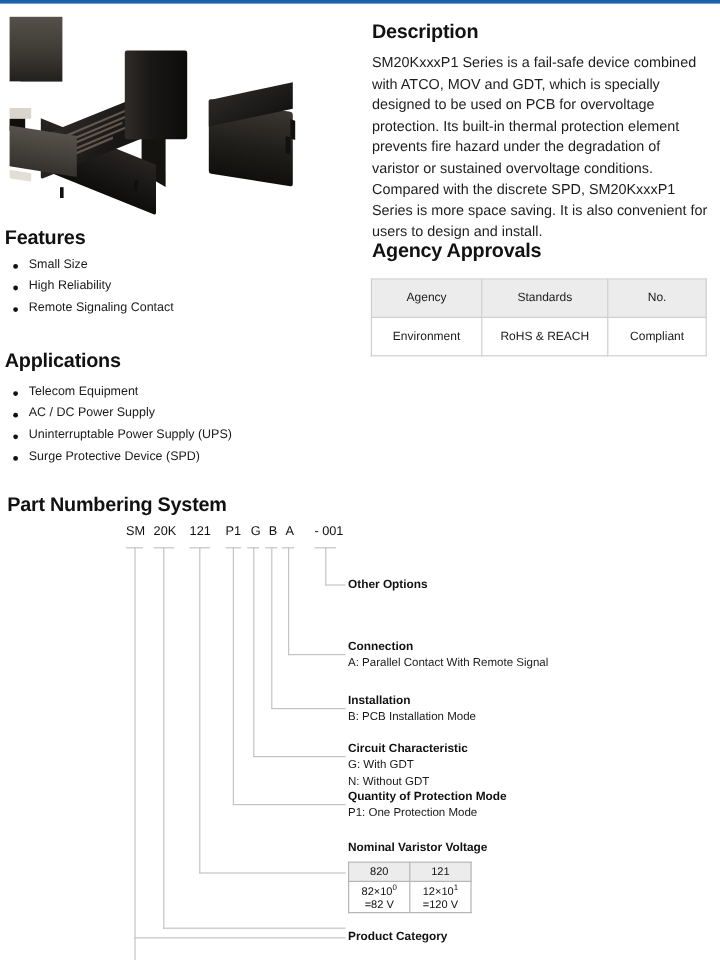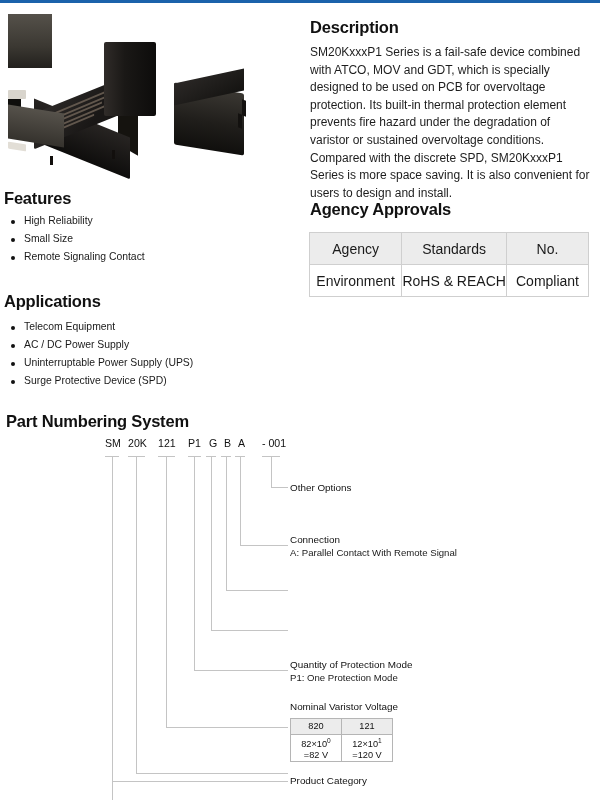"High Reliability" li { order: before "Small Size" -> after "Small Size" }
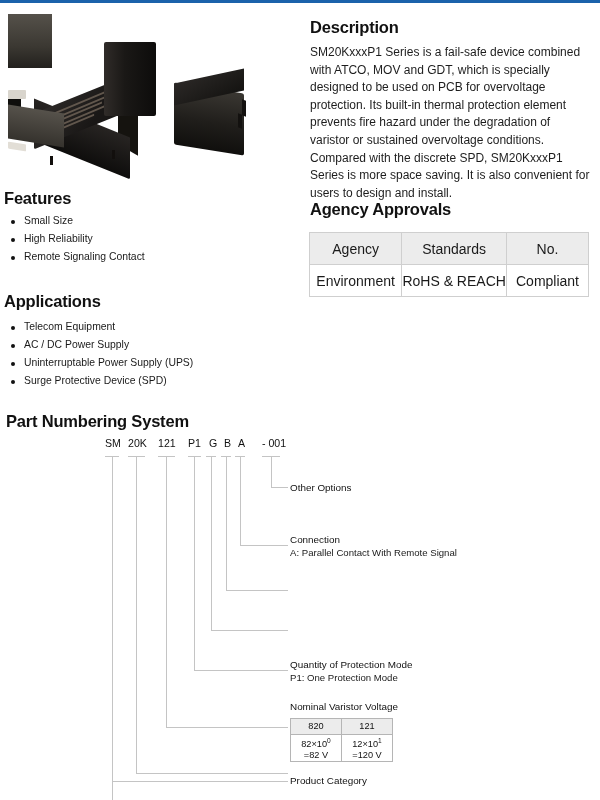"Agency" .agency-table { font-size: 14px -> 10px }
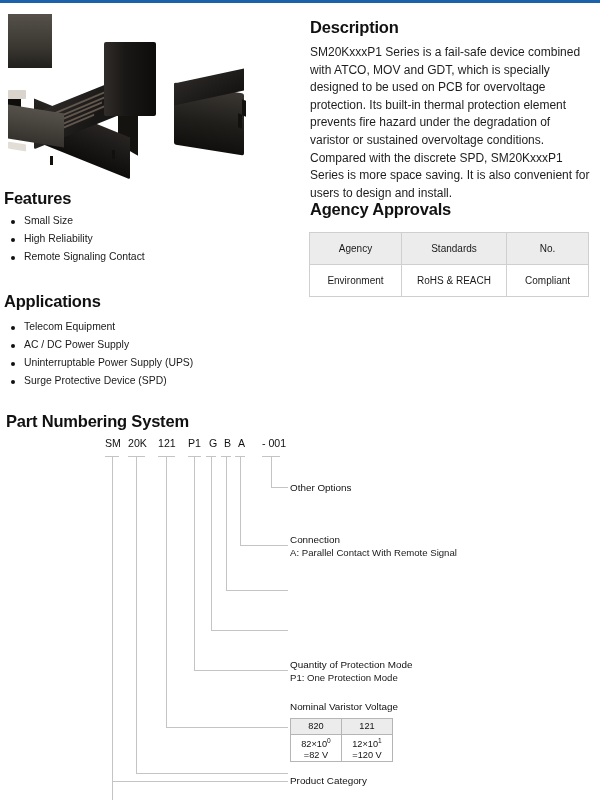"Other Options" .callout b { font-weight: normal -> bold }
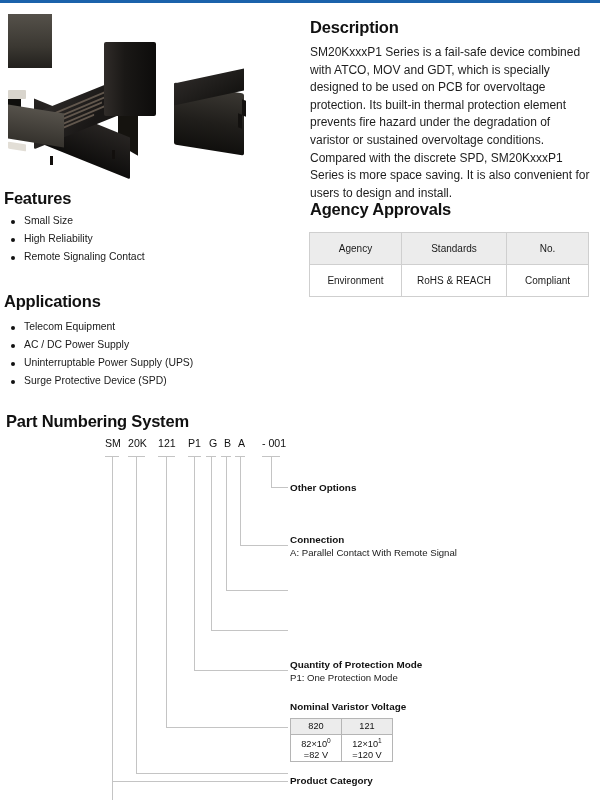"Installation" div.callout { html: none -> <div> <b>Installation</b> <span>B: PCB Installation Mode</span> </div> }
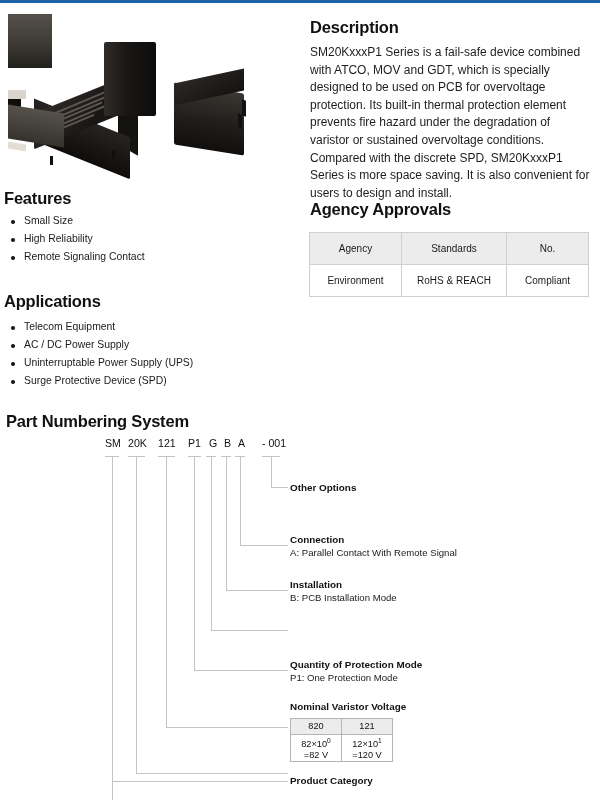"Circuit Characteristic" div.callout { html: none -> <div> <b>Circuit Characteristic</b> <span>G: With GDT</span><br> <span>N: Without GDT</span> </div> }
